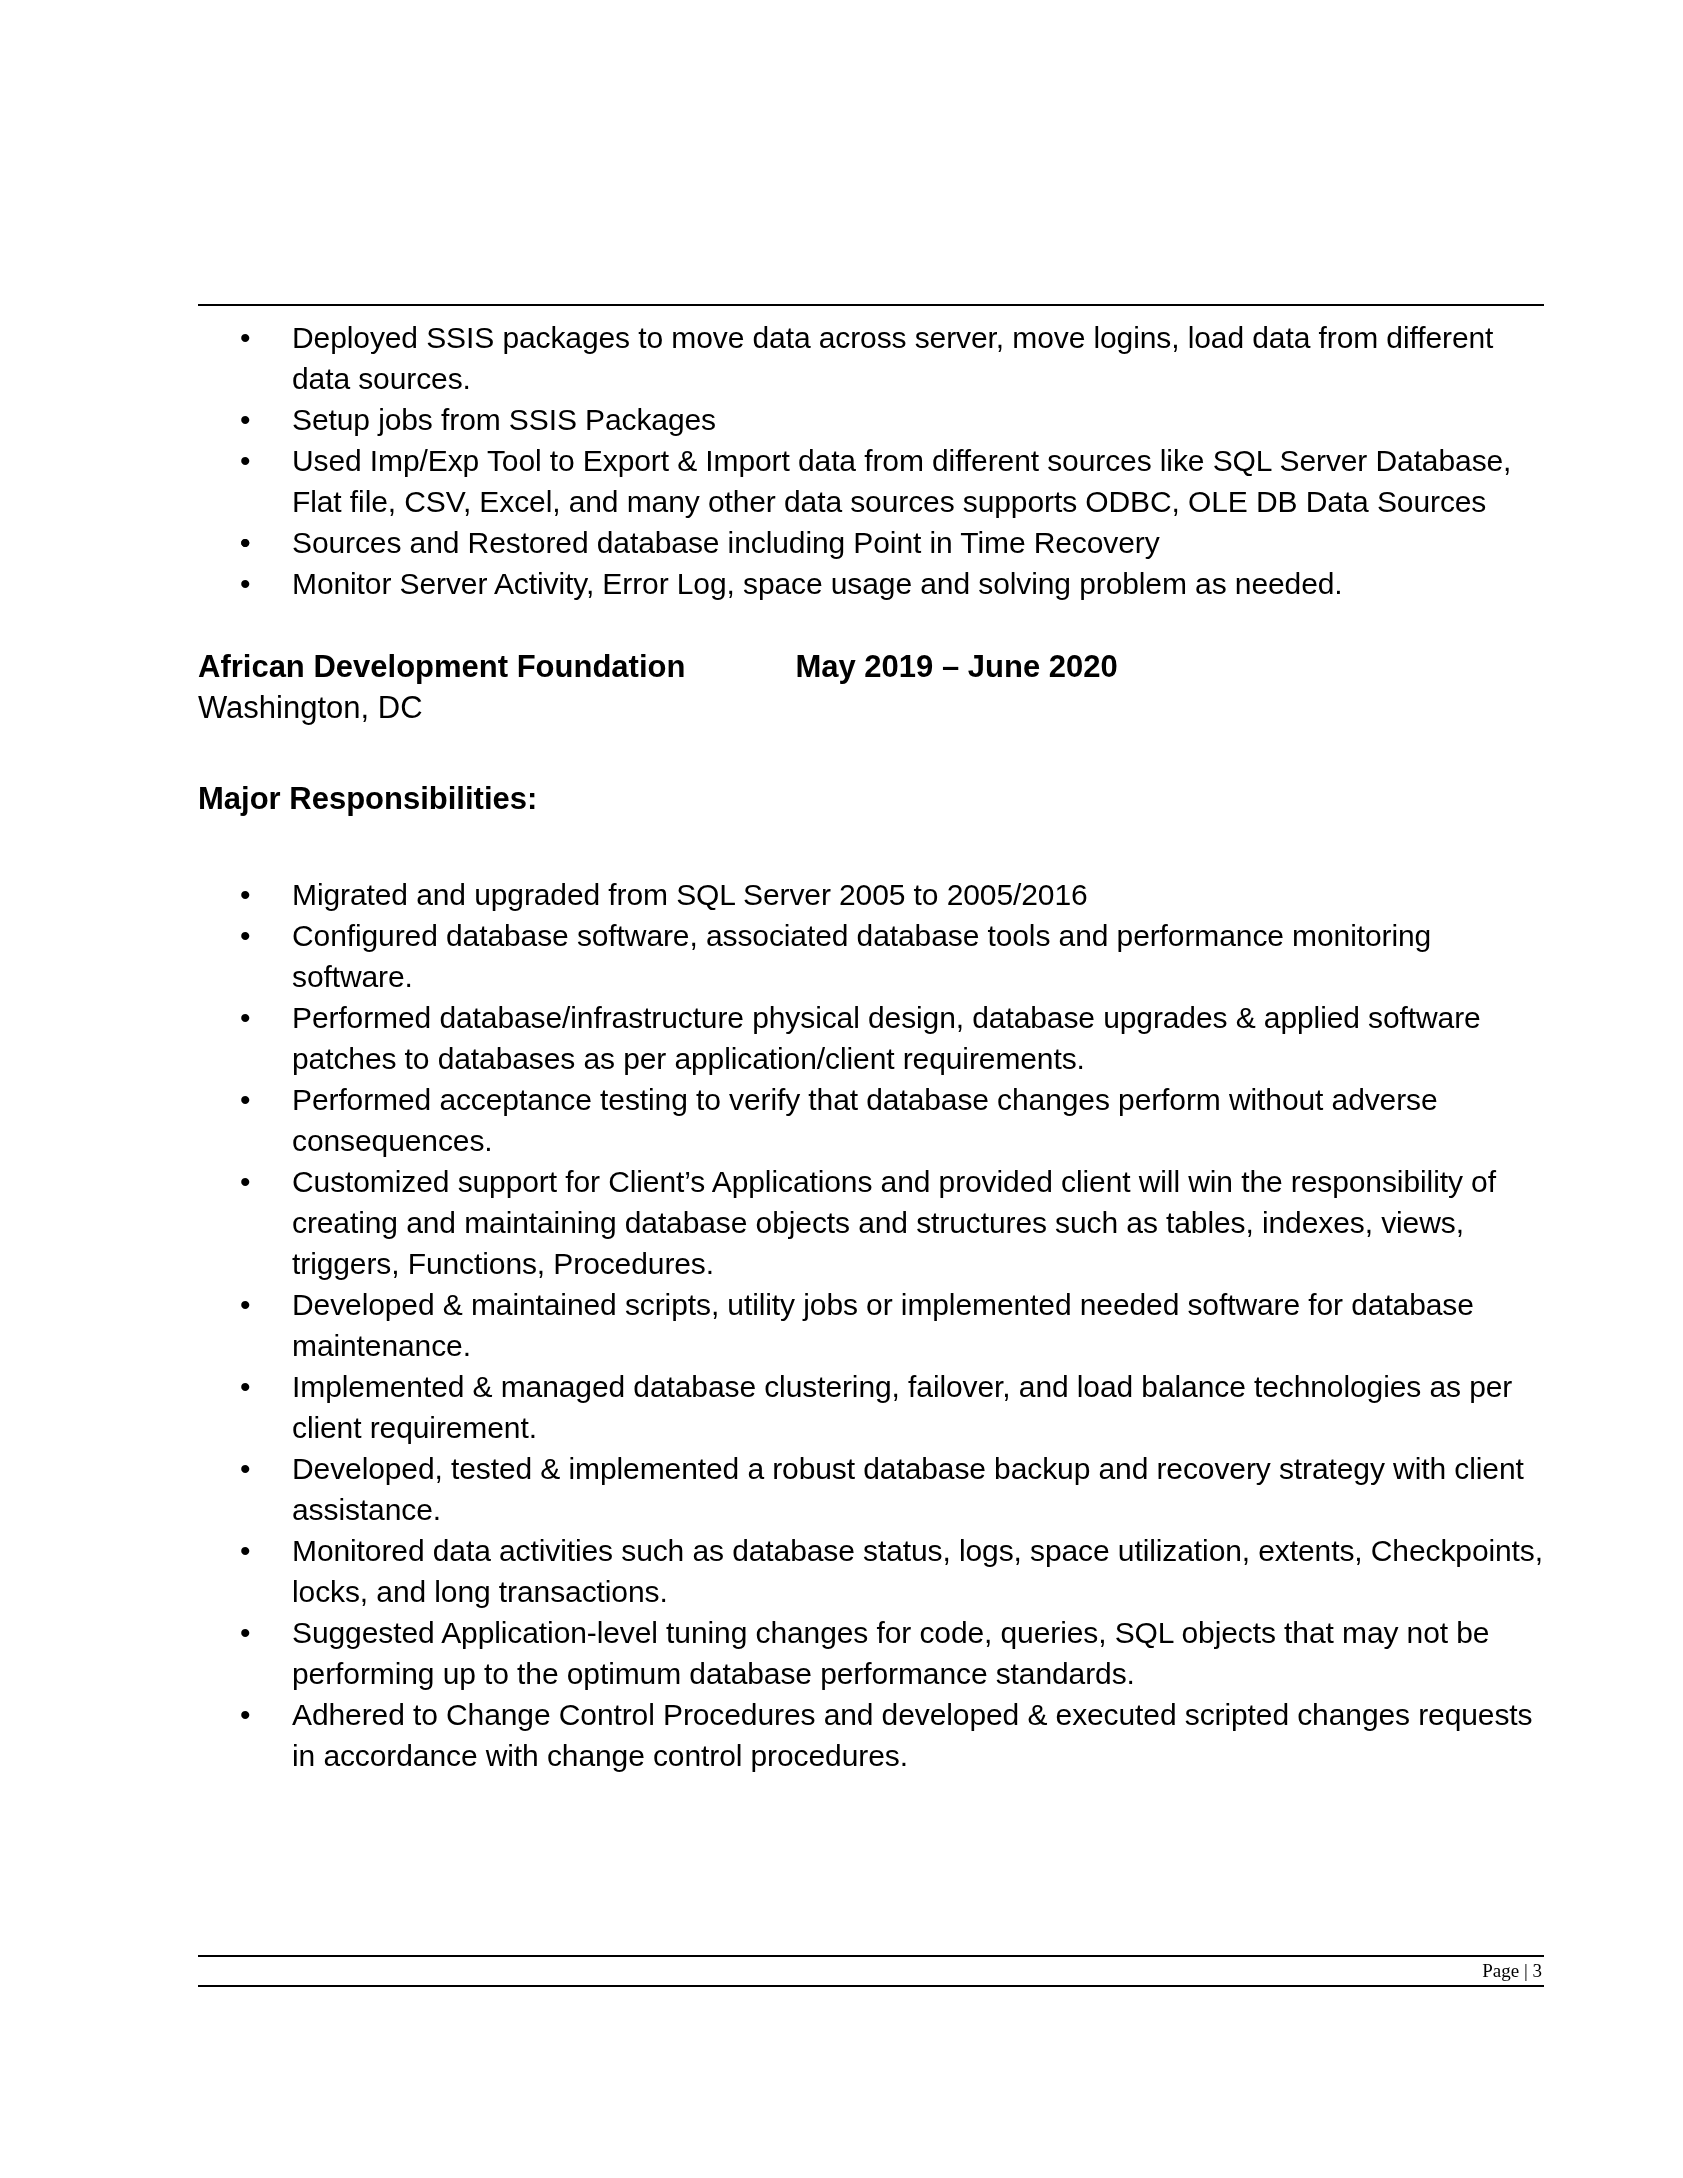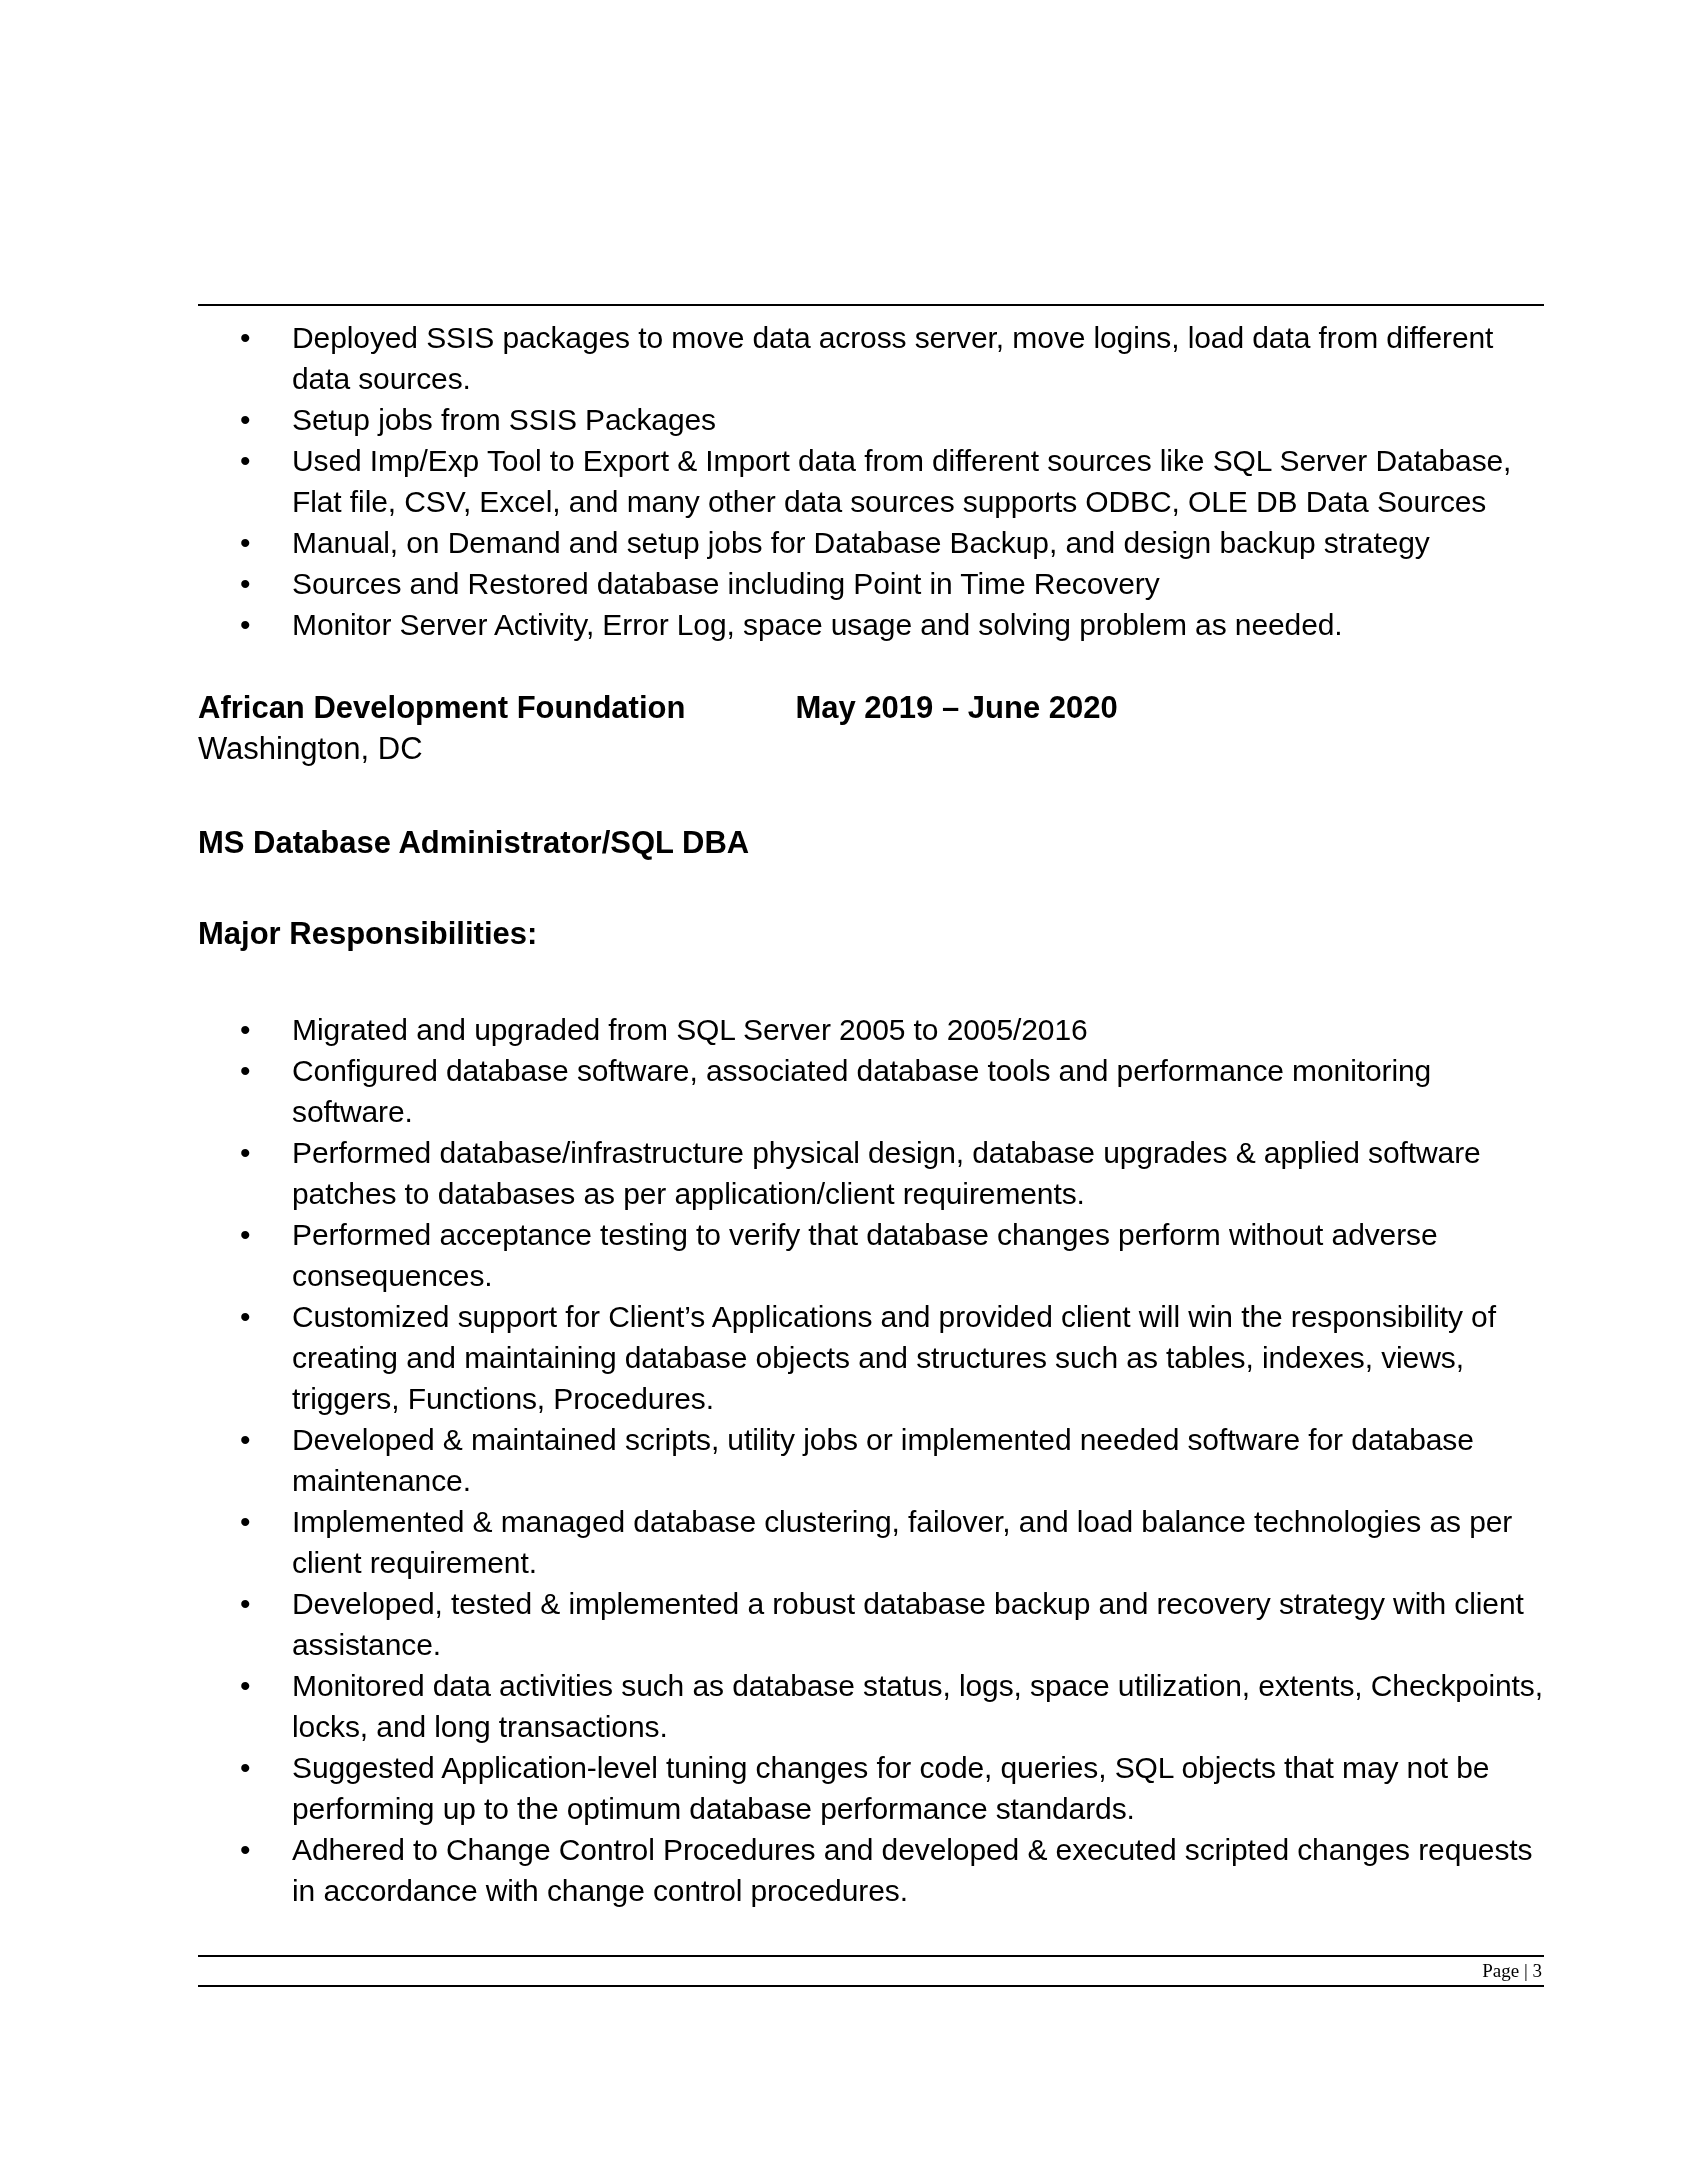"Manual, on Demand and setup" span { html: <span>Manual, on Demand and setup jobs for Database Backup, and design backup strategy</span> -> none }
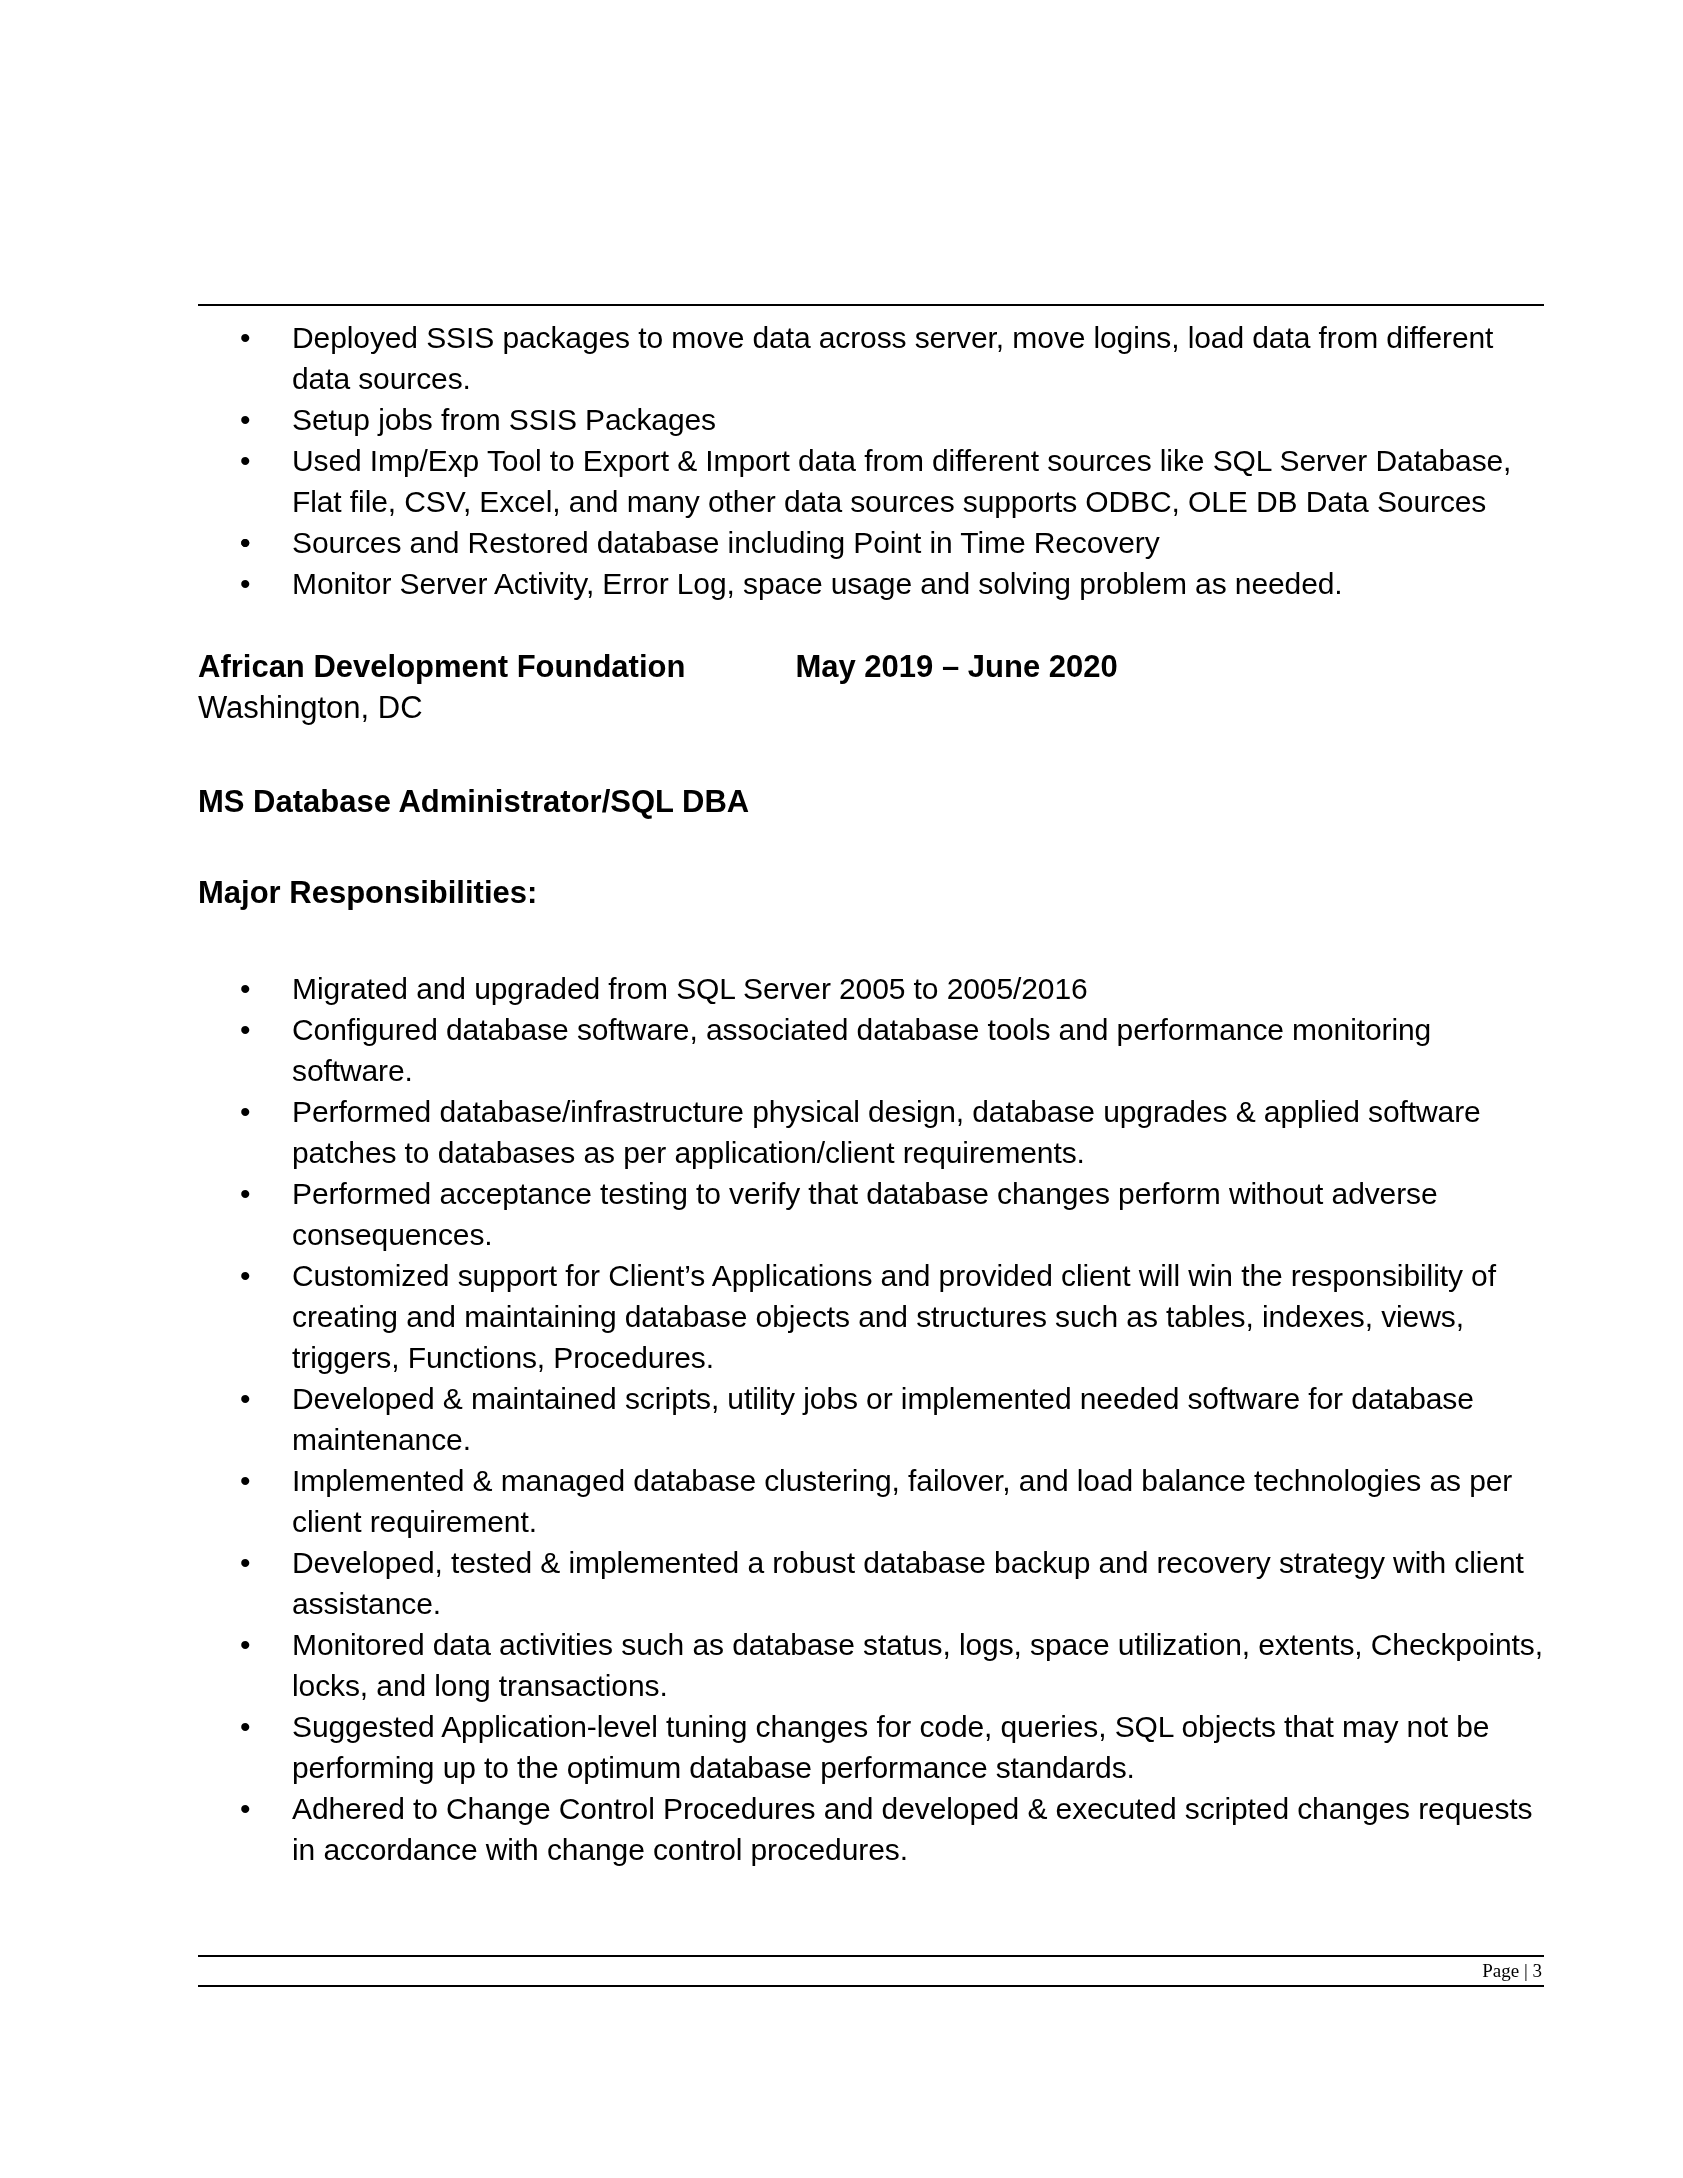"MS Database Administrator/SQL DBA" div.job-title { html: <div>MS Database Administrator/SQL DBA</div> -> none }
